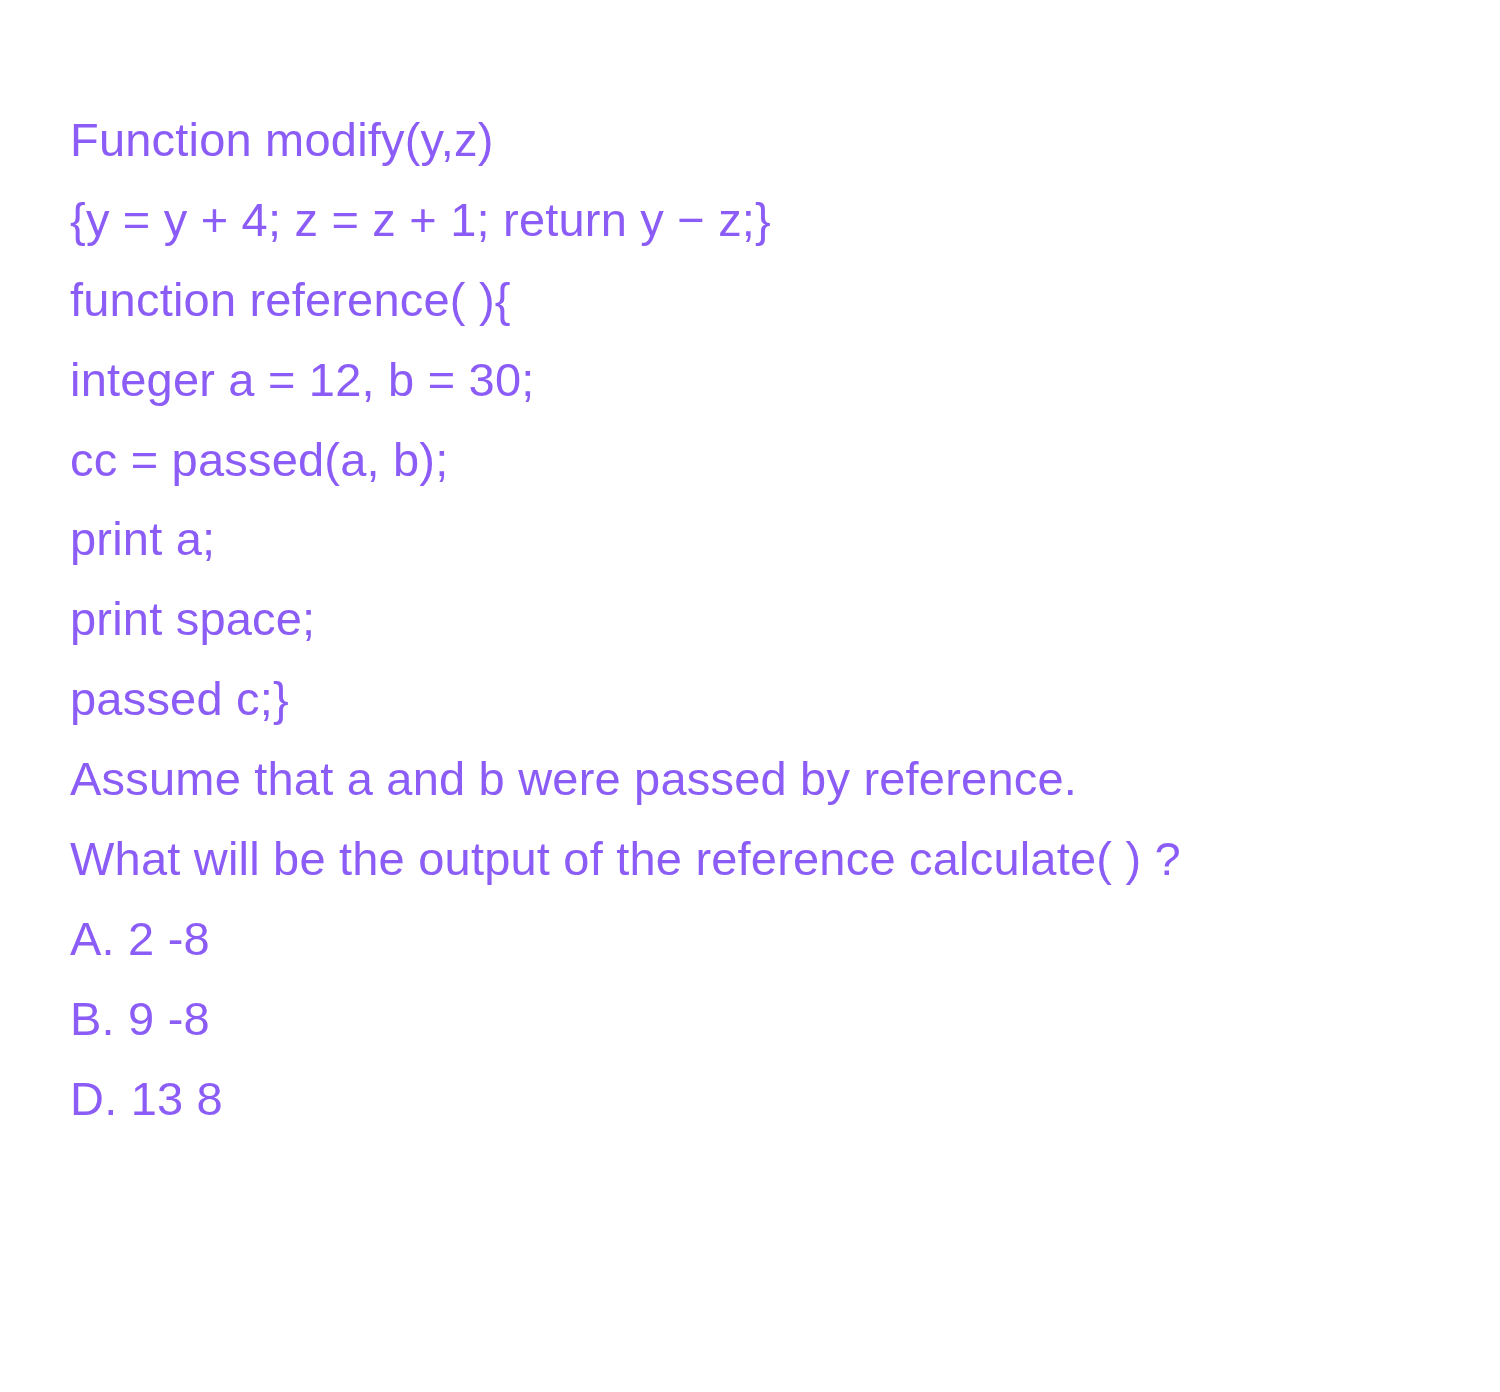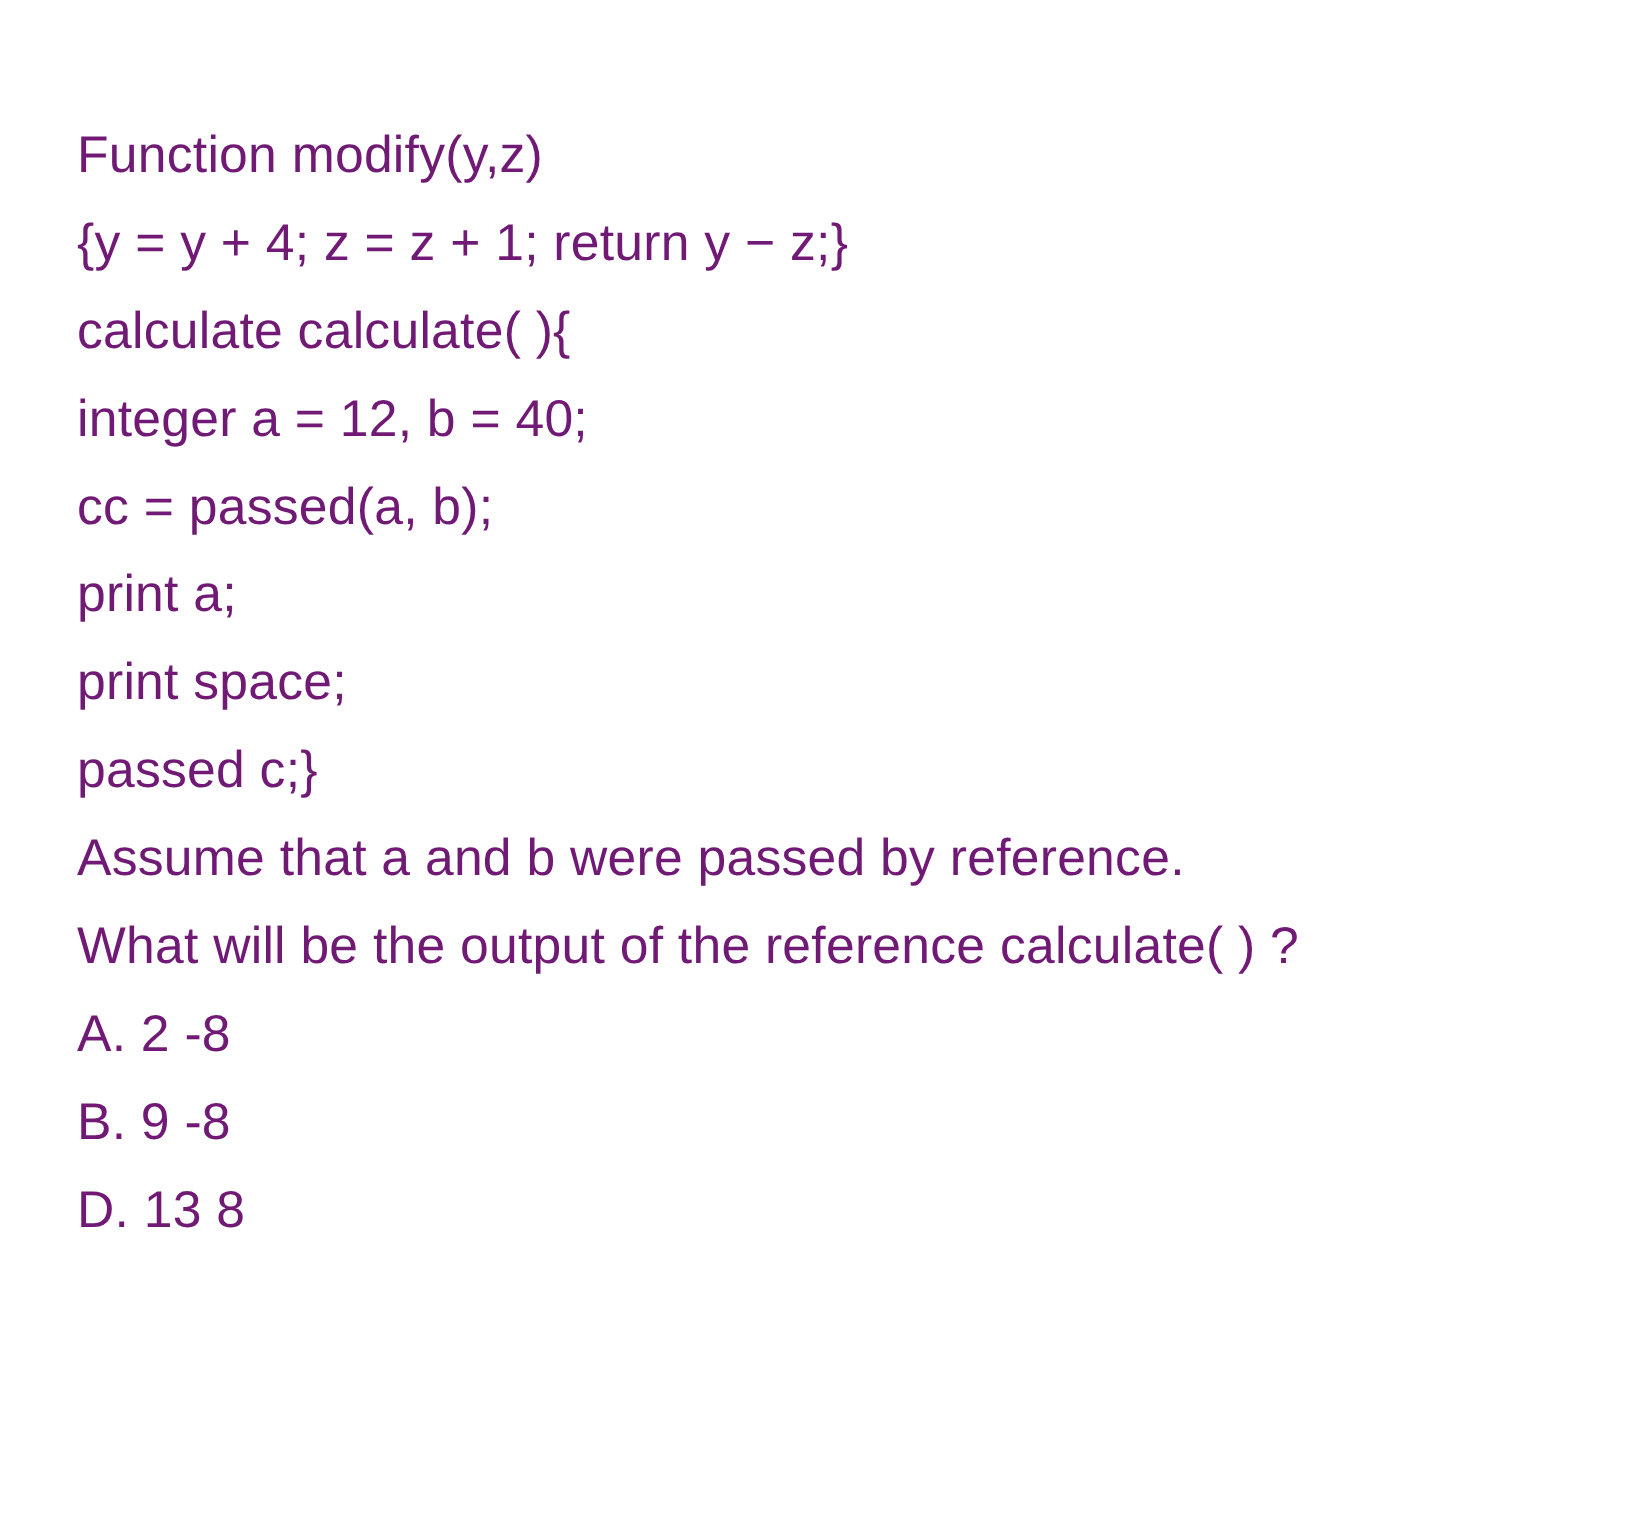"Function modify(y,z)" .line { color: #701a75 -> #8b5cf6 }
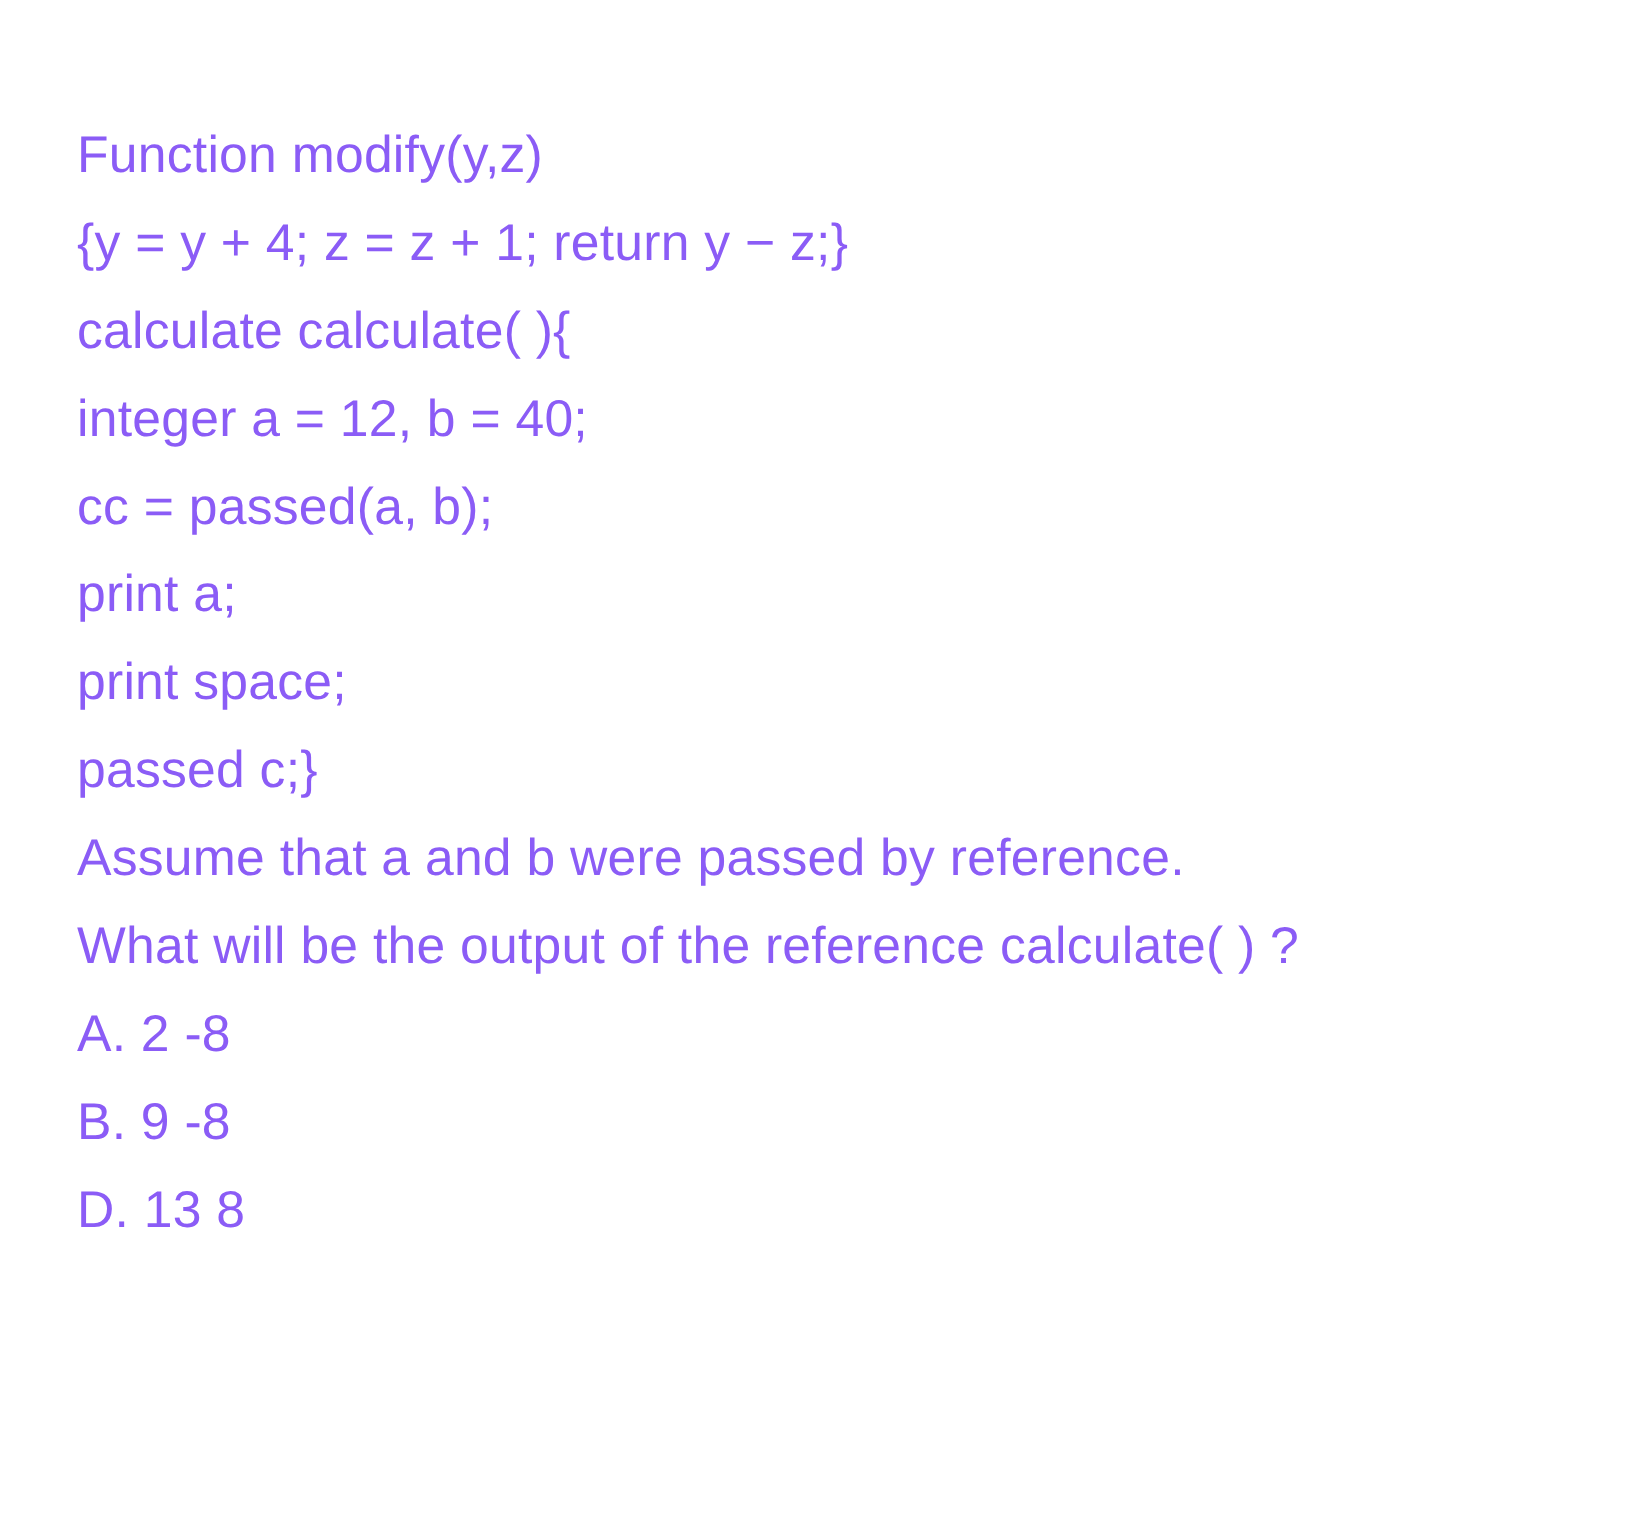"calculate calculate( ){" div.line { text: calculate calculate -> function reference }
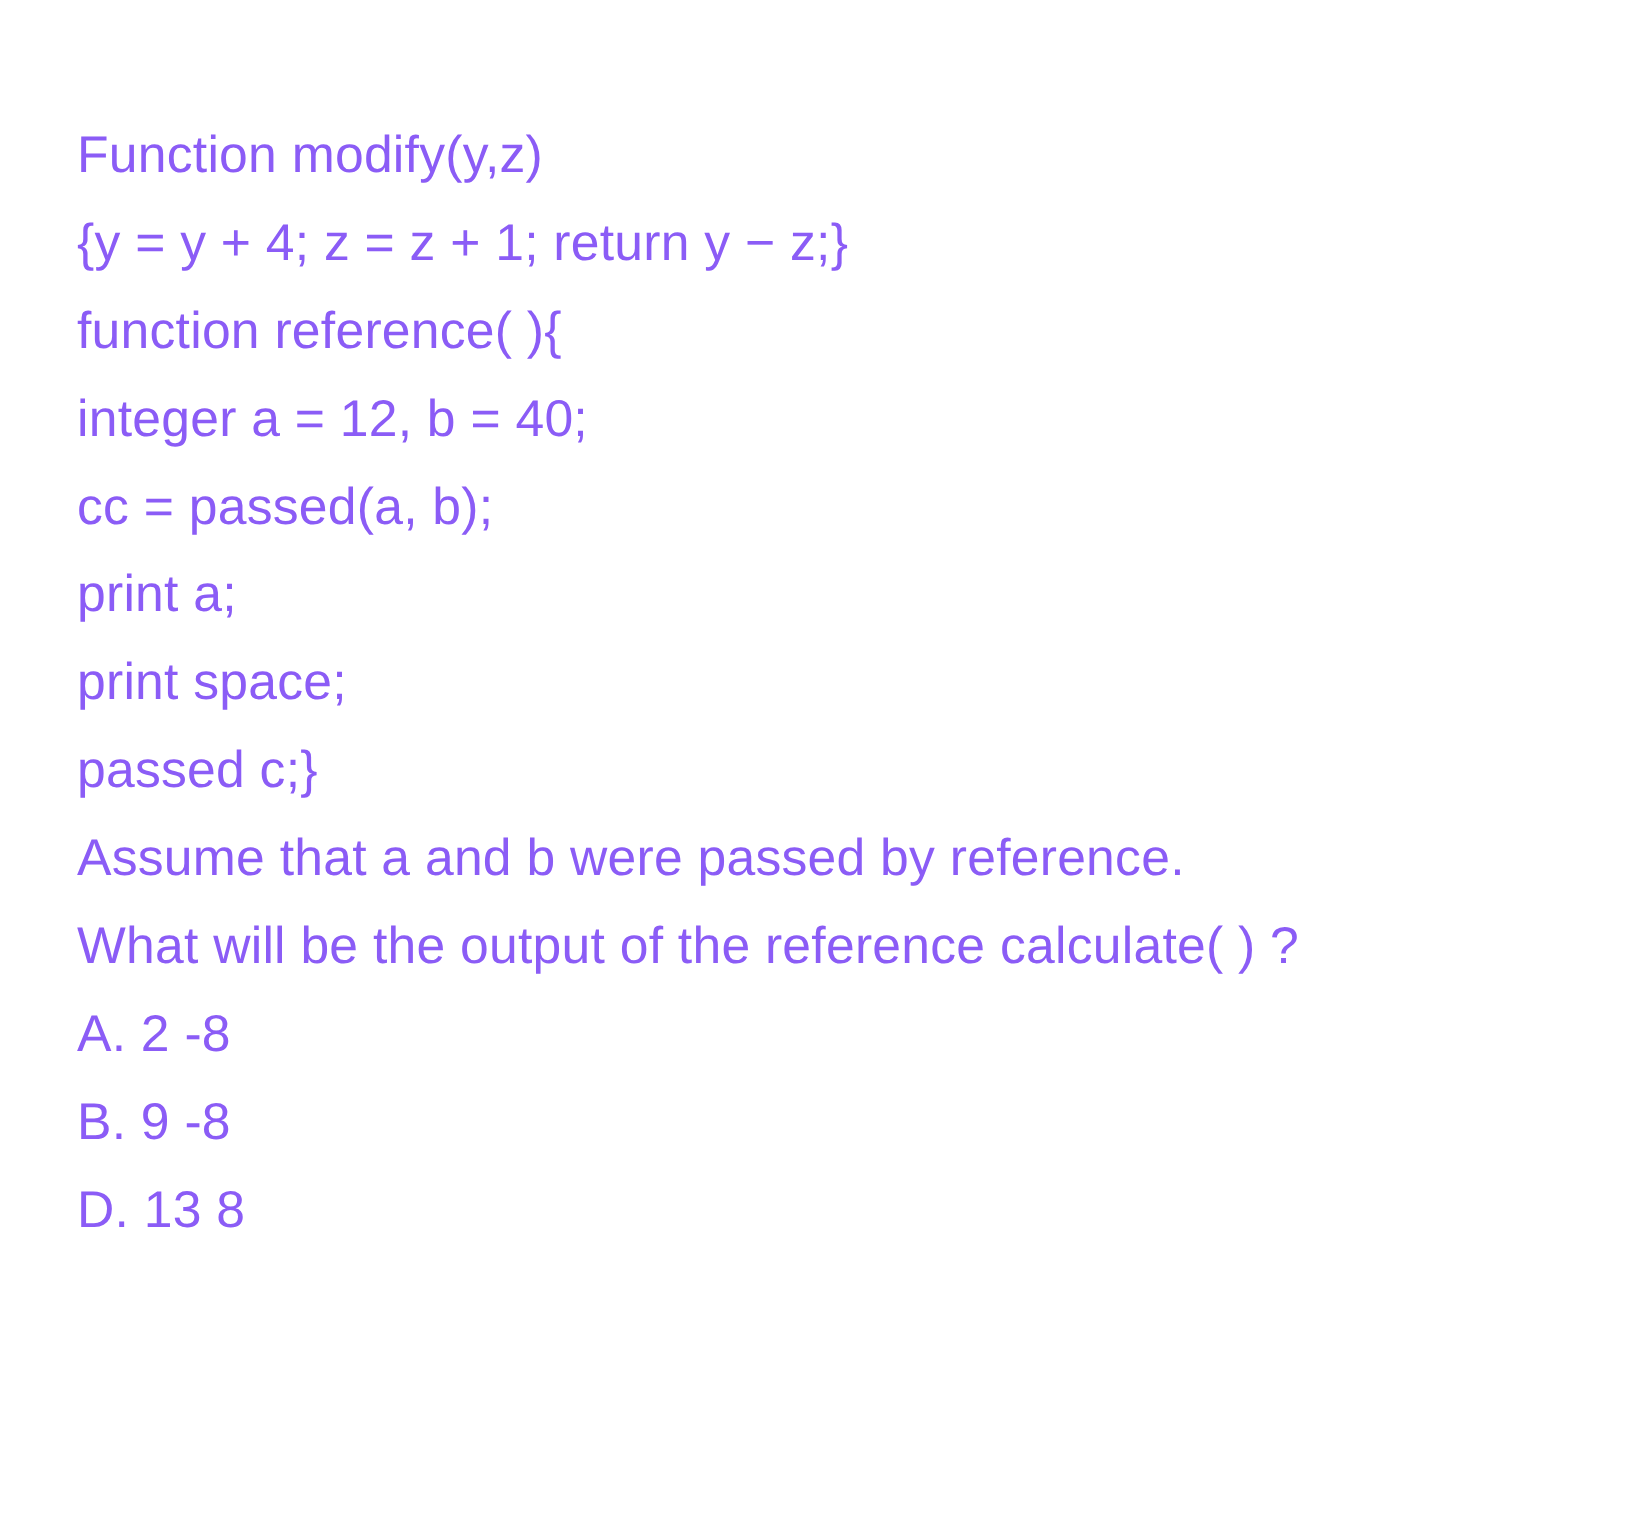"integer a = 12, b" div.line { text: 40 -> 30 }
